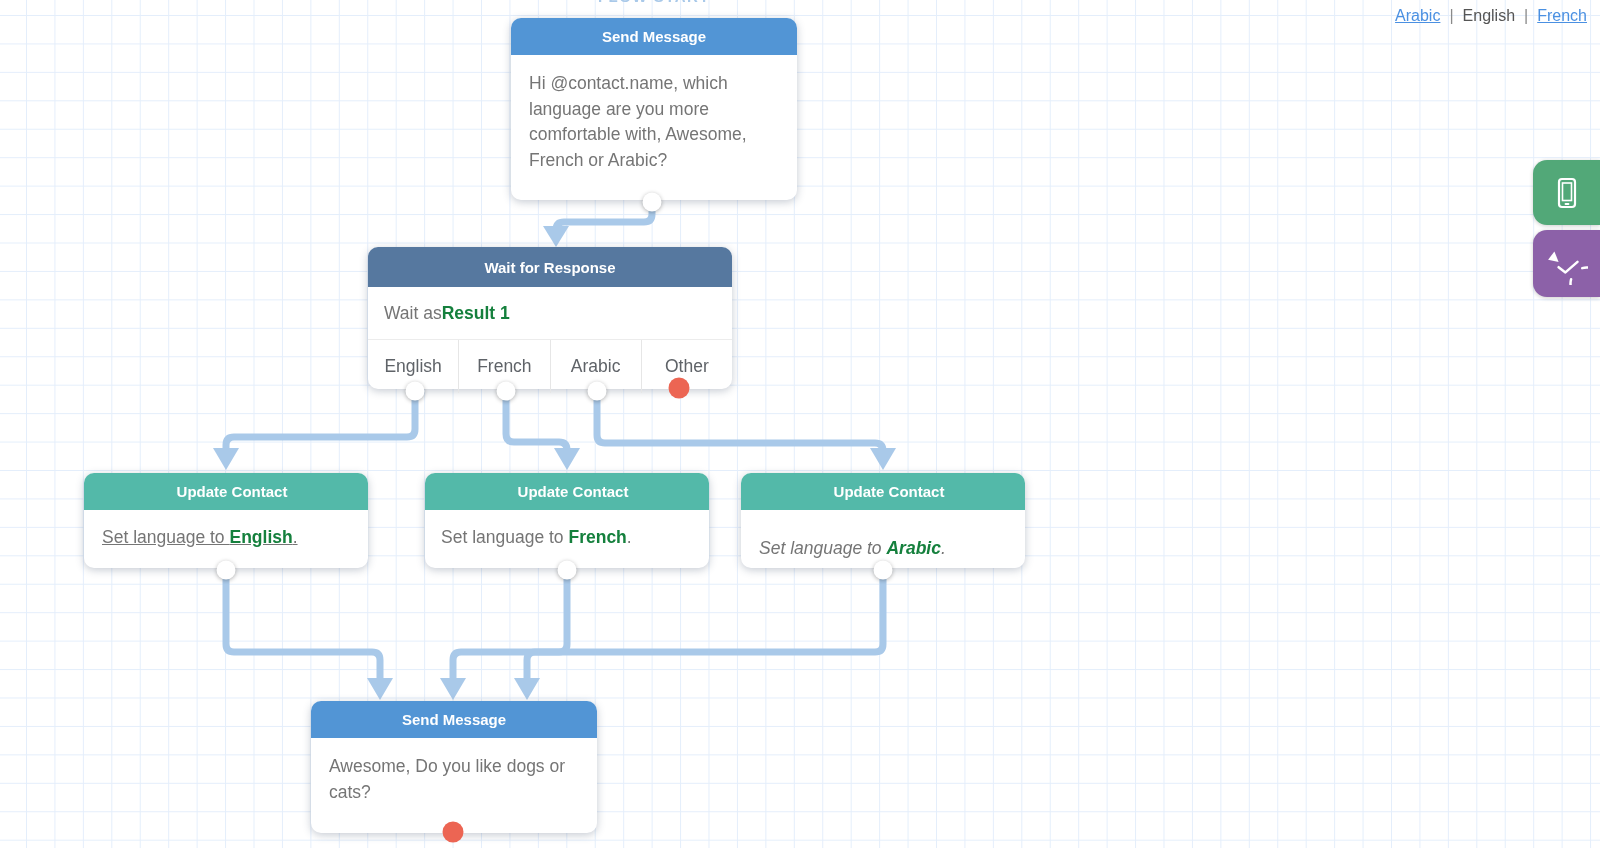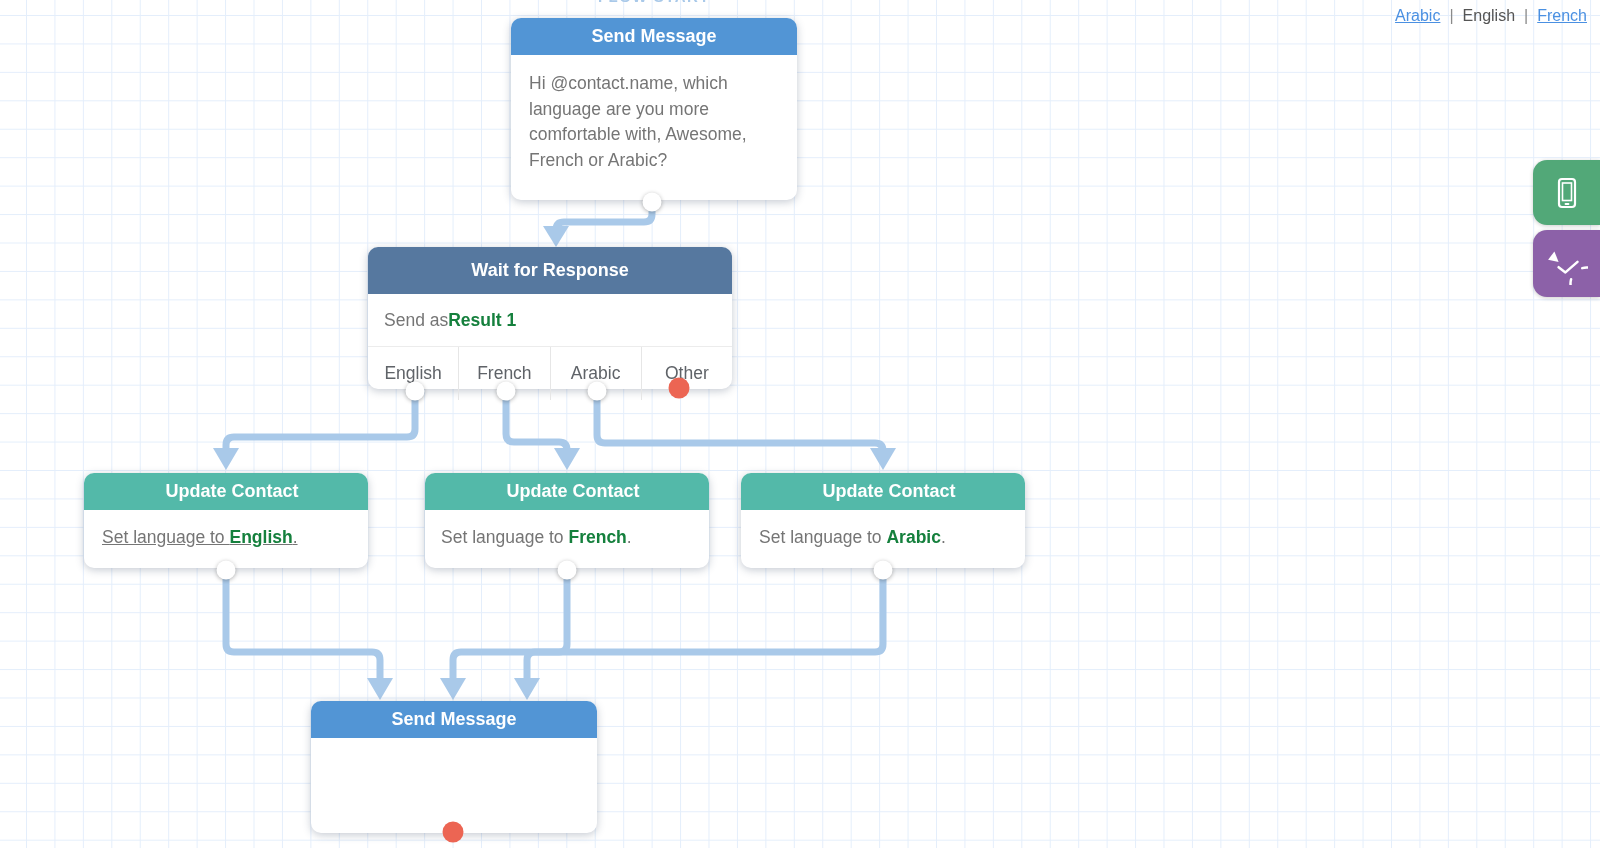"Send Message" .node-header { font-size: 18px -> 15px }
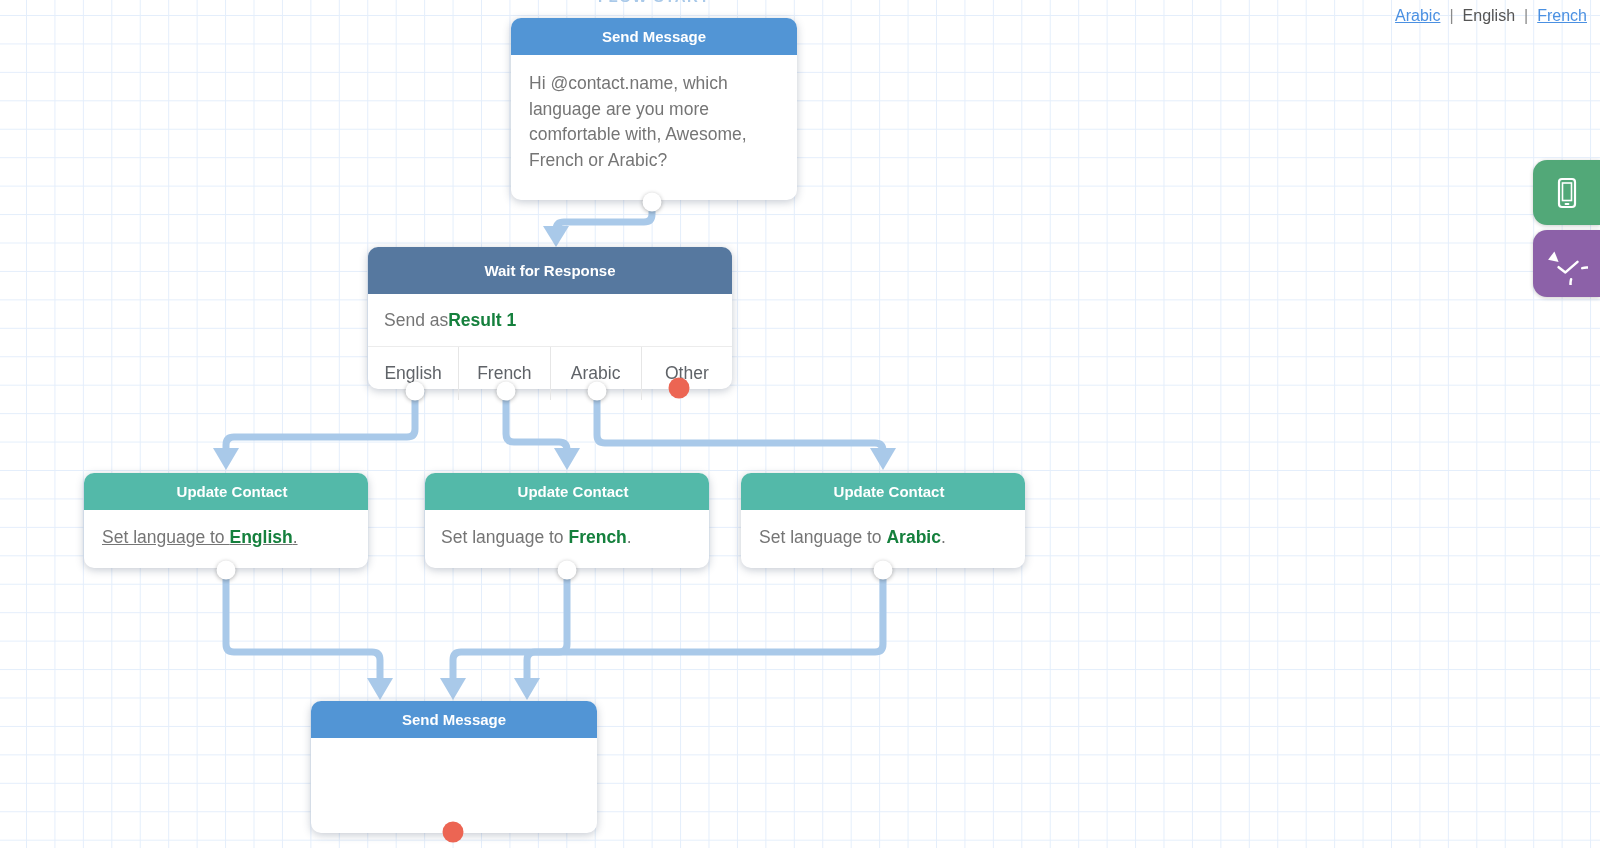"Wait for Response" div.node-header { height: 47px -> 40px }
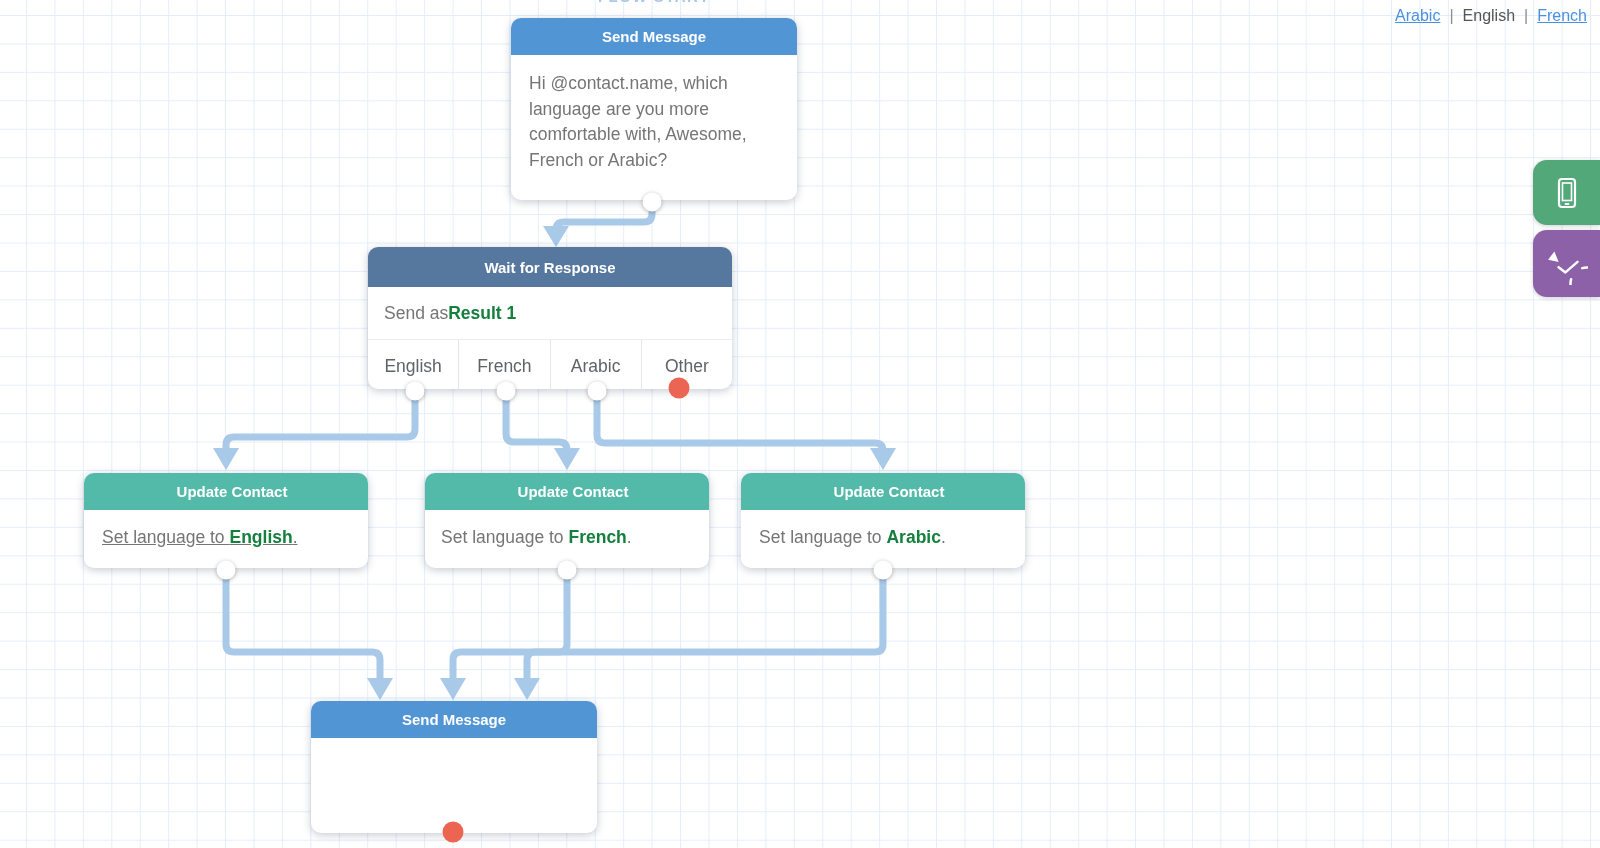"Send as" span { text: Send -> Wait }
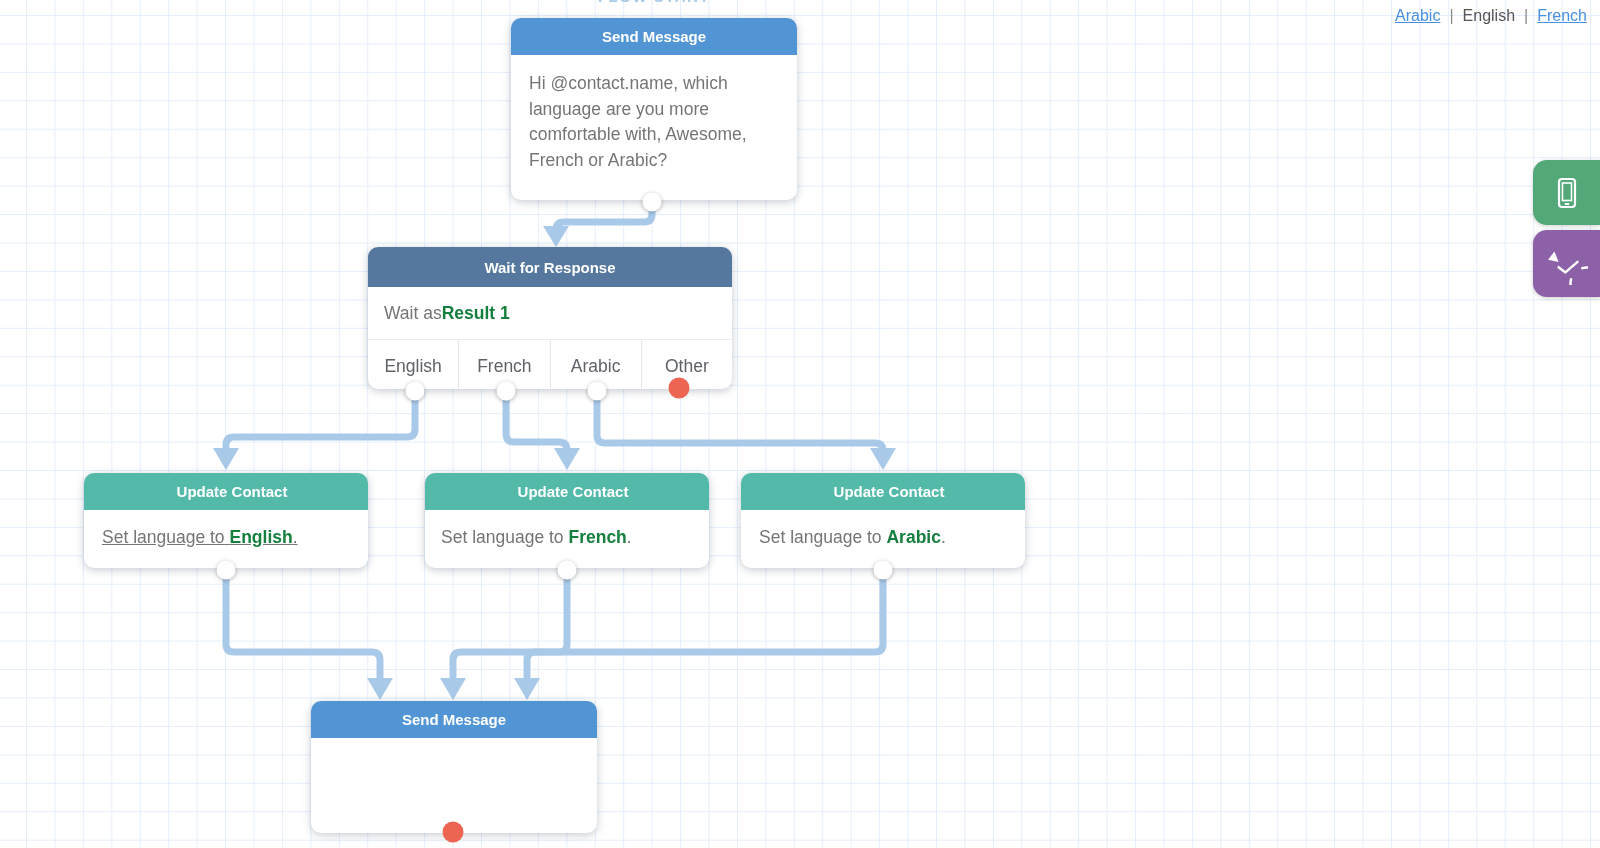"Set language to Arabic." div.node-body { font-style: none -> italic; padding: 15px 18px -> 26px 18px }
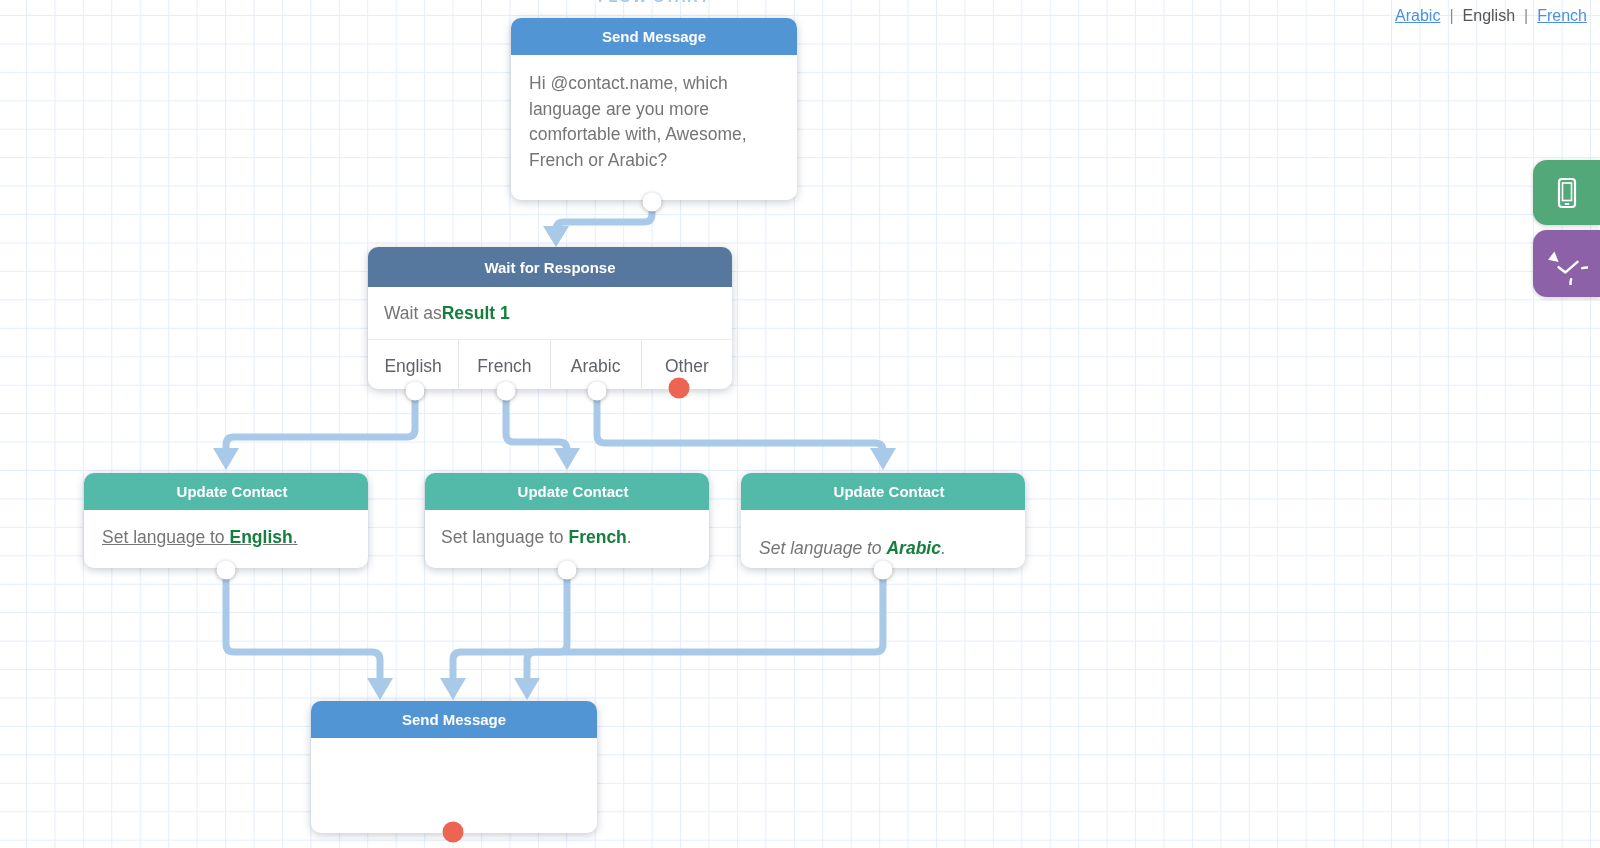"Awesome, Do you like dogs" div.node-body { html: none -> <div>Awesome, Do you like dogs or cats?</div> }
